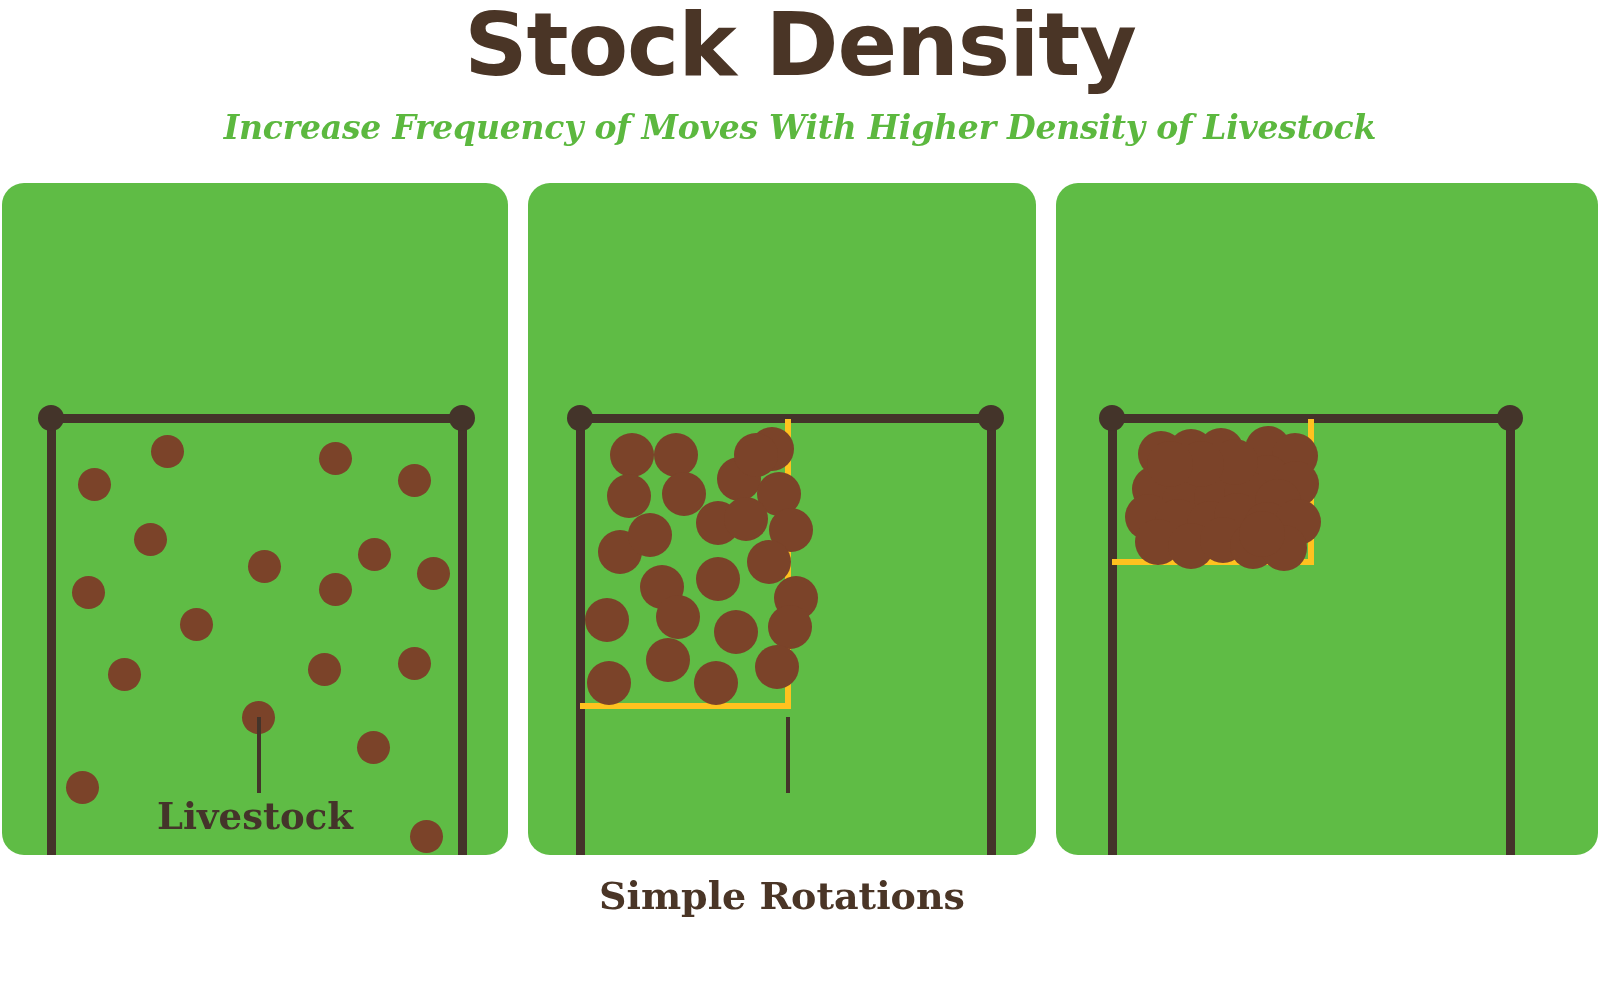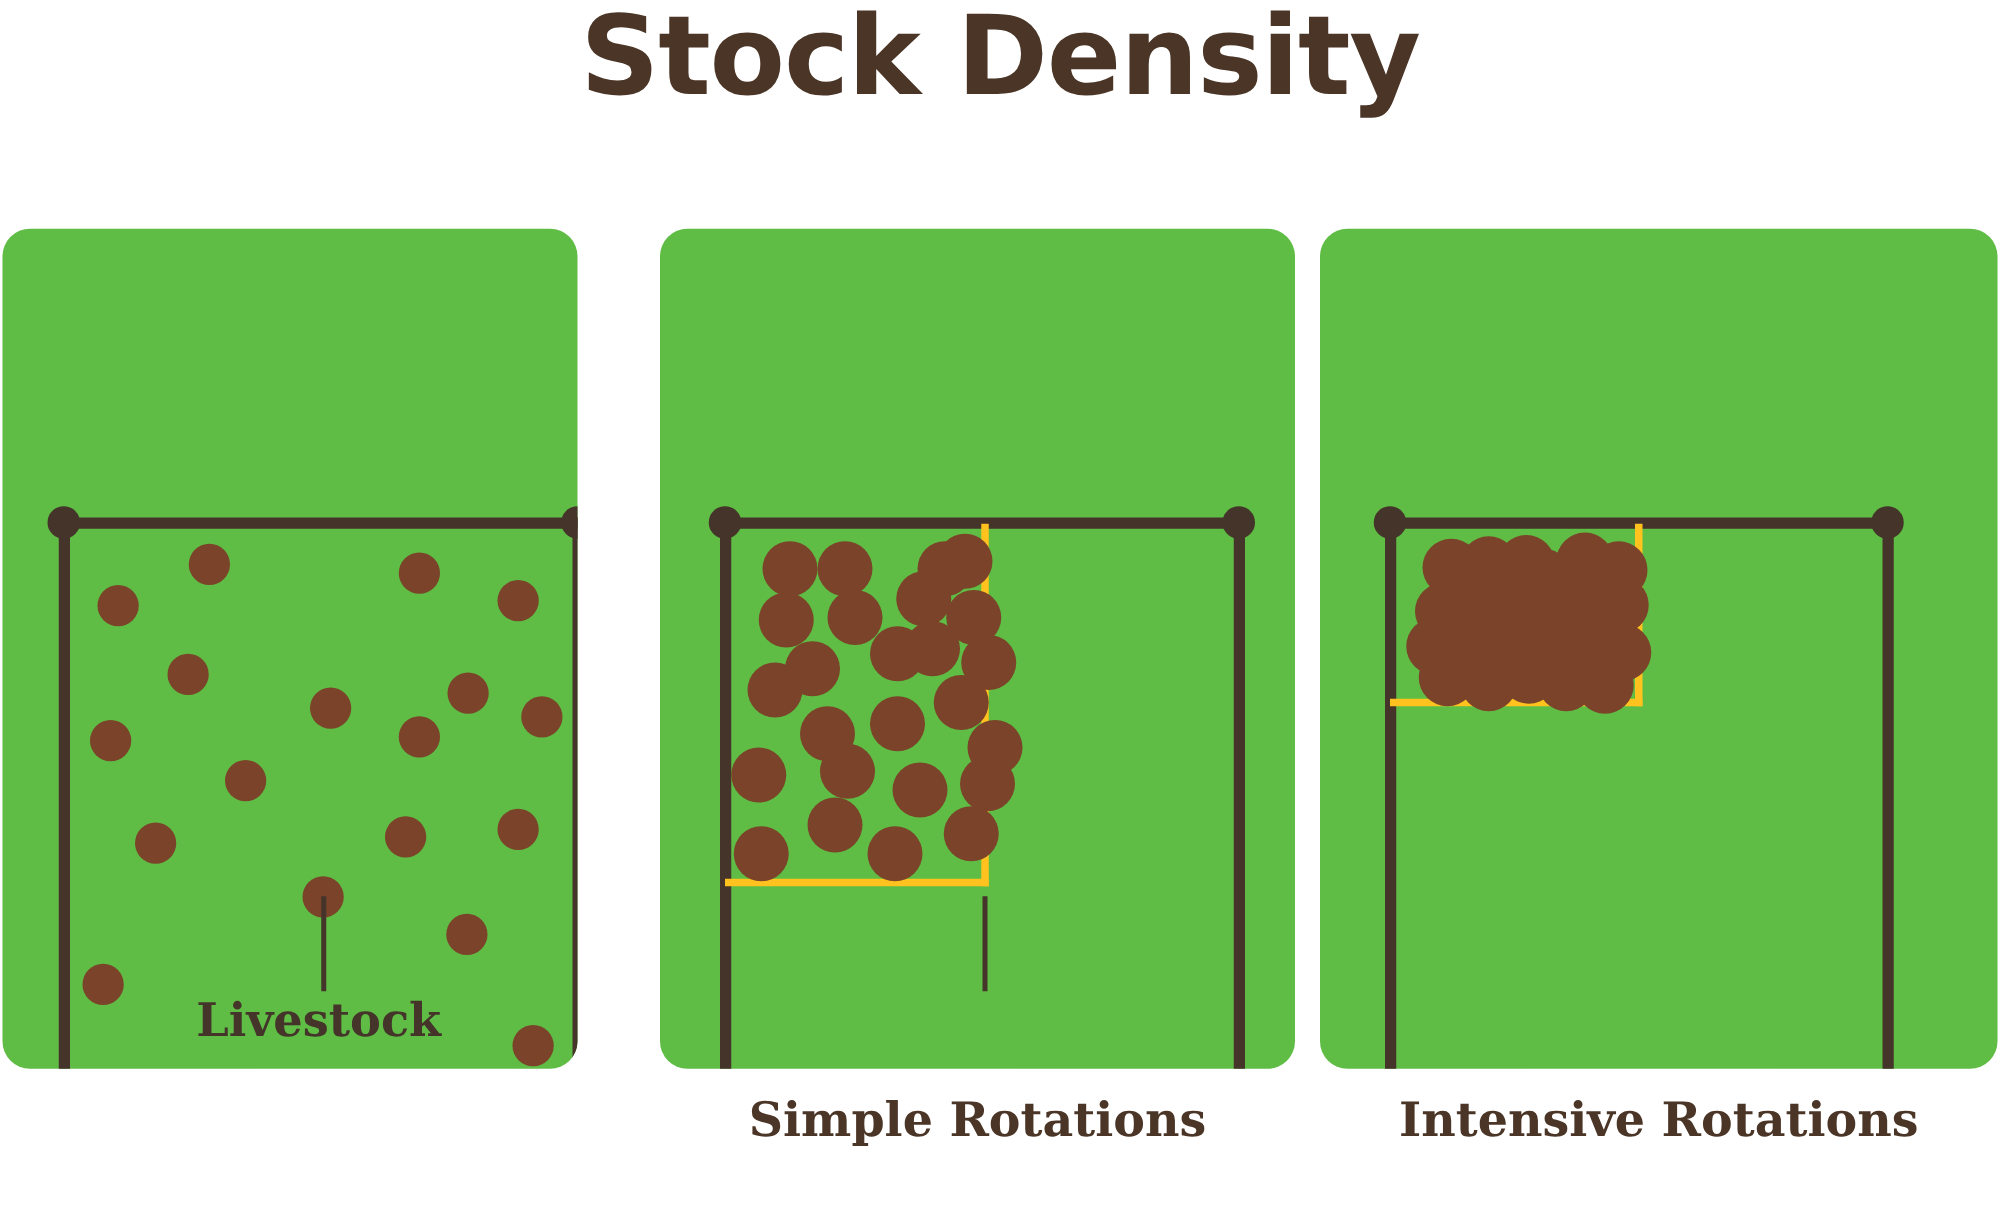"Increase Frequency of Moves With" div.sub-title { html: none -> <div>Increase Frequency of Moves With Higher Density of Livestock</div> }
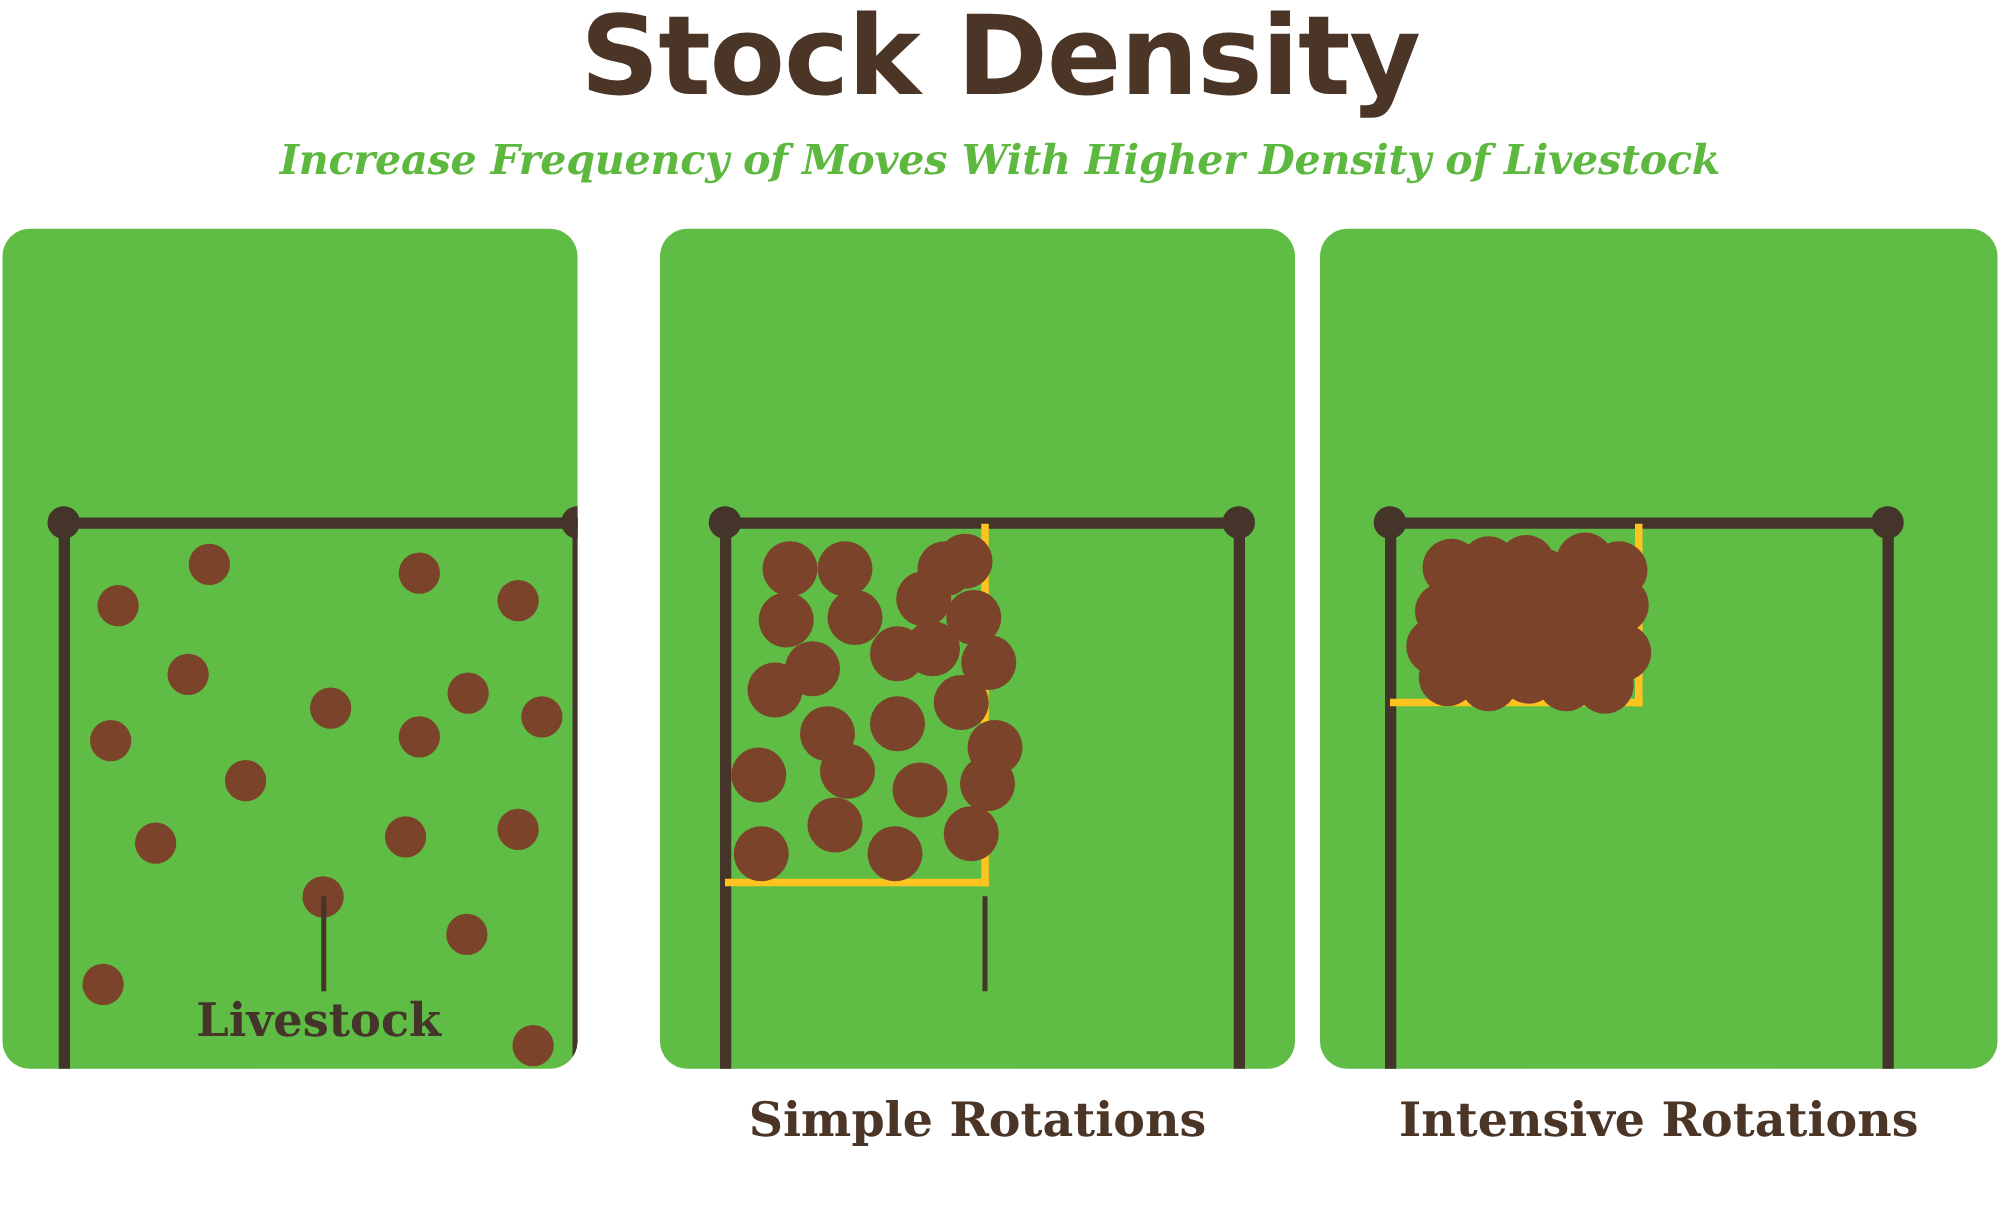"Livestock" #panel-0 { width: 460px -> 506px }
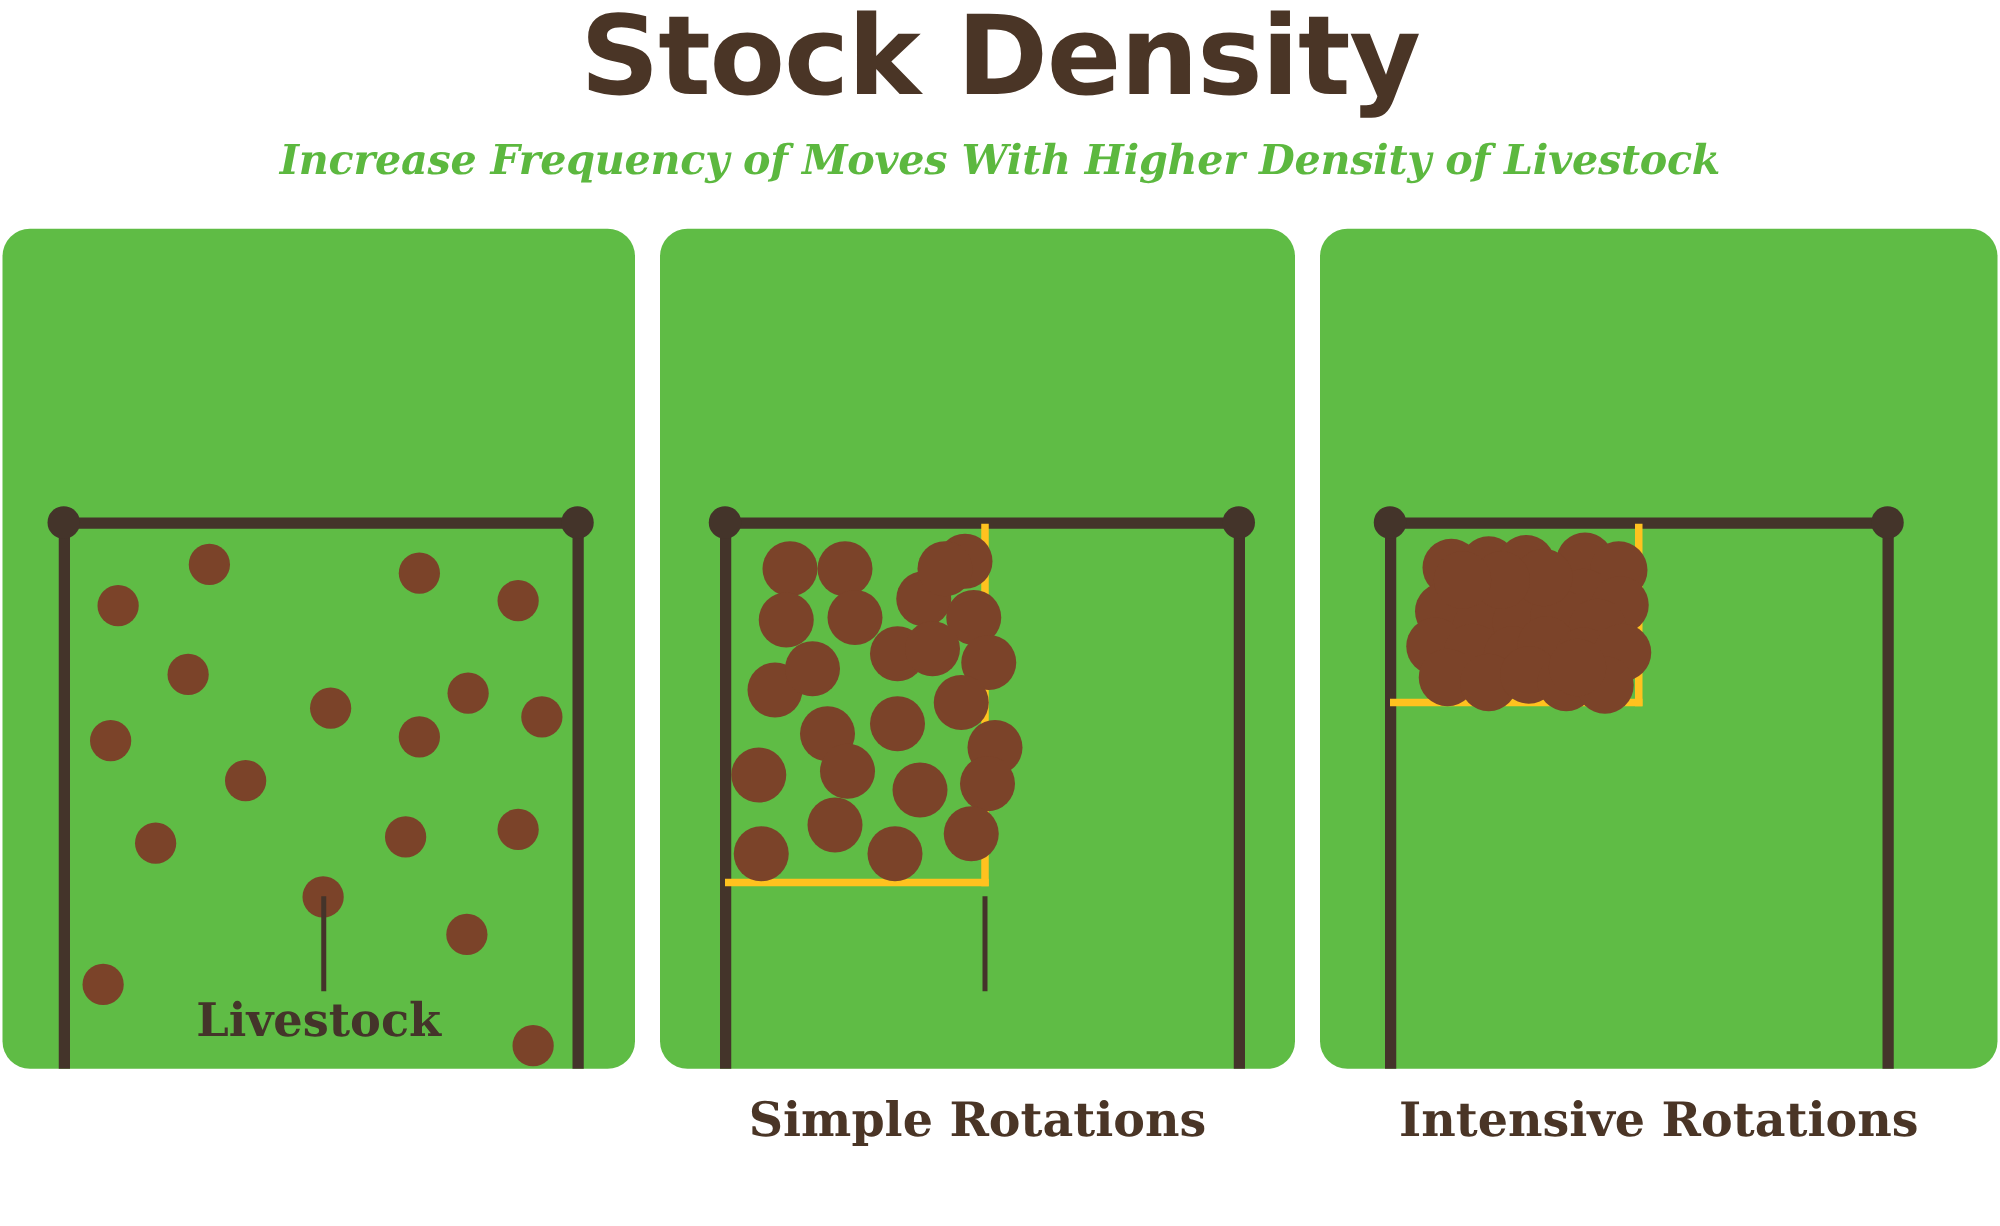"Intensive Rotations" div.panel-caption { html: <div>Intensive Rotations</div> -> none }
